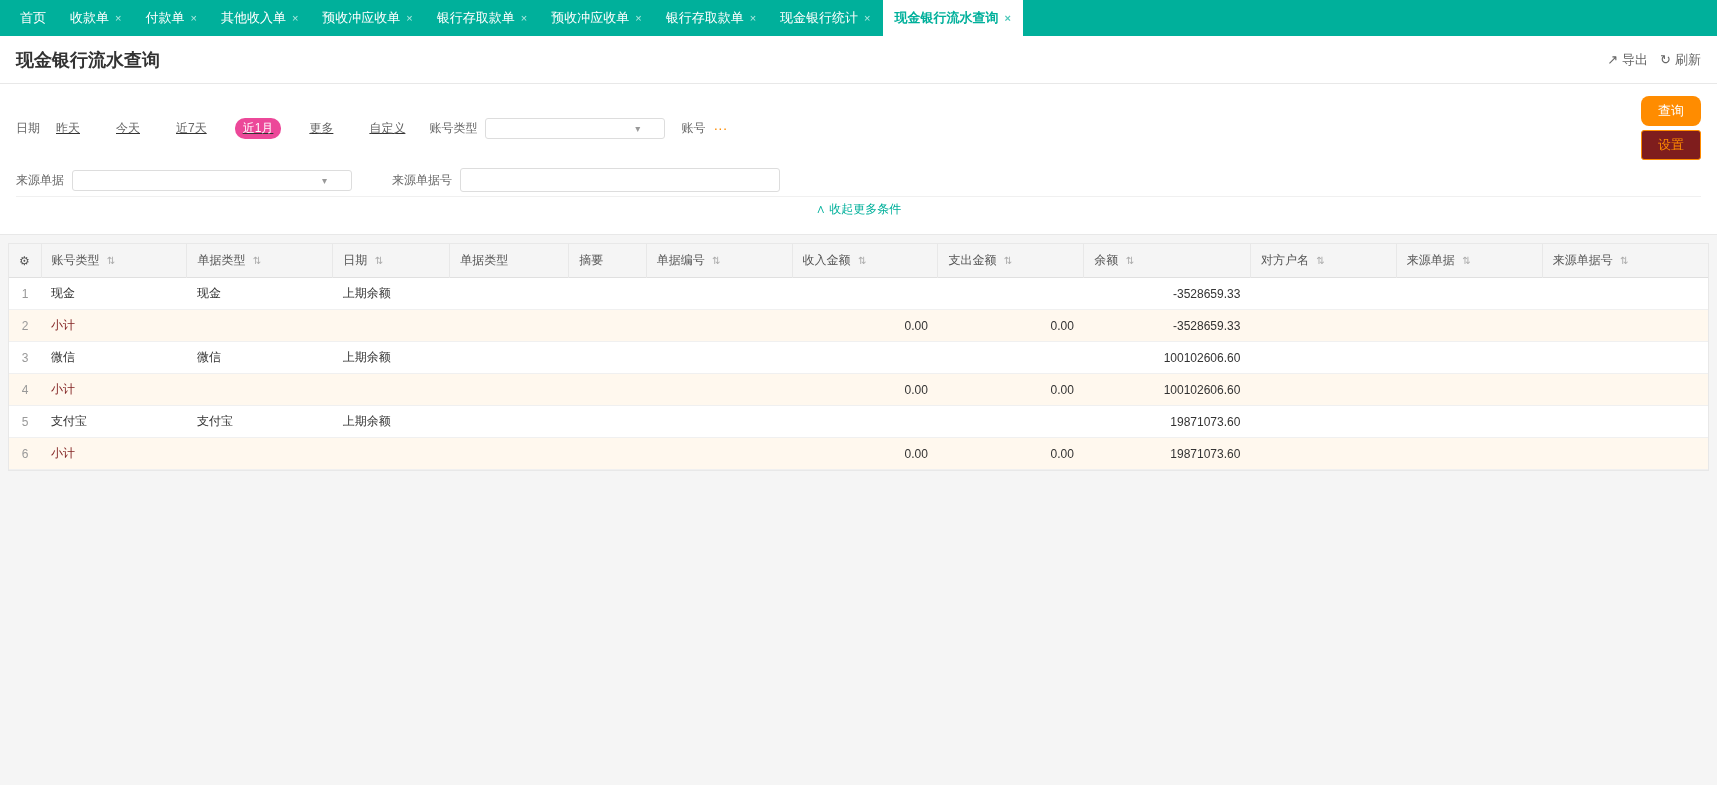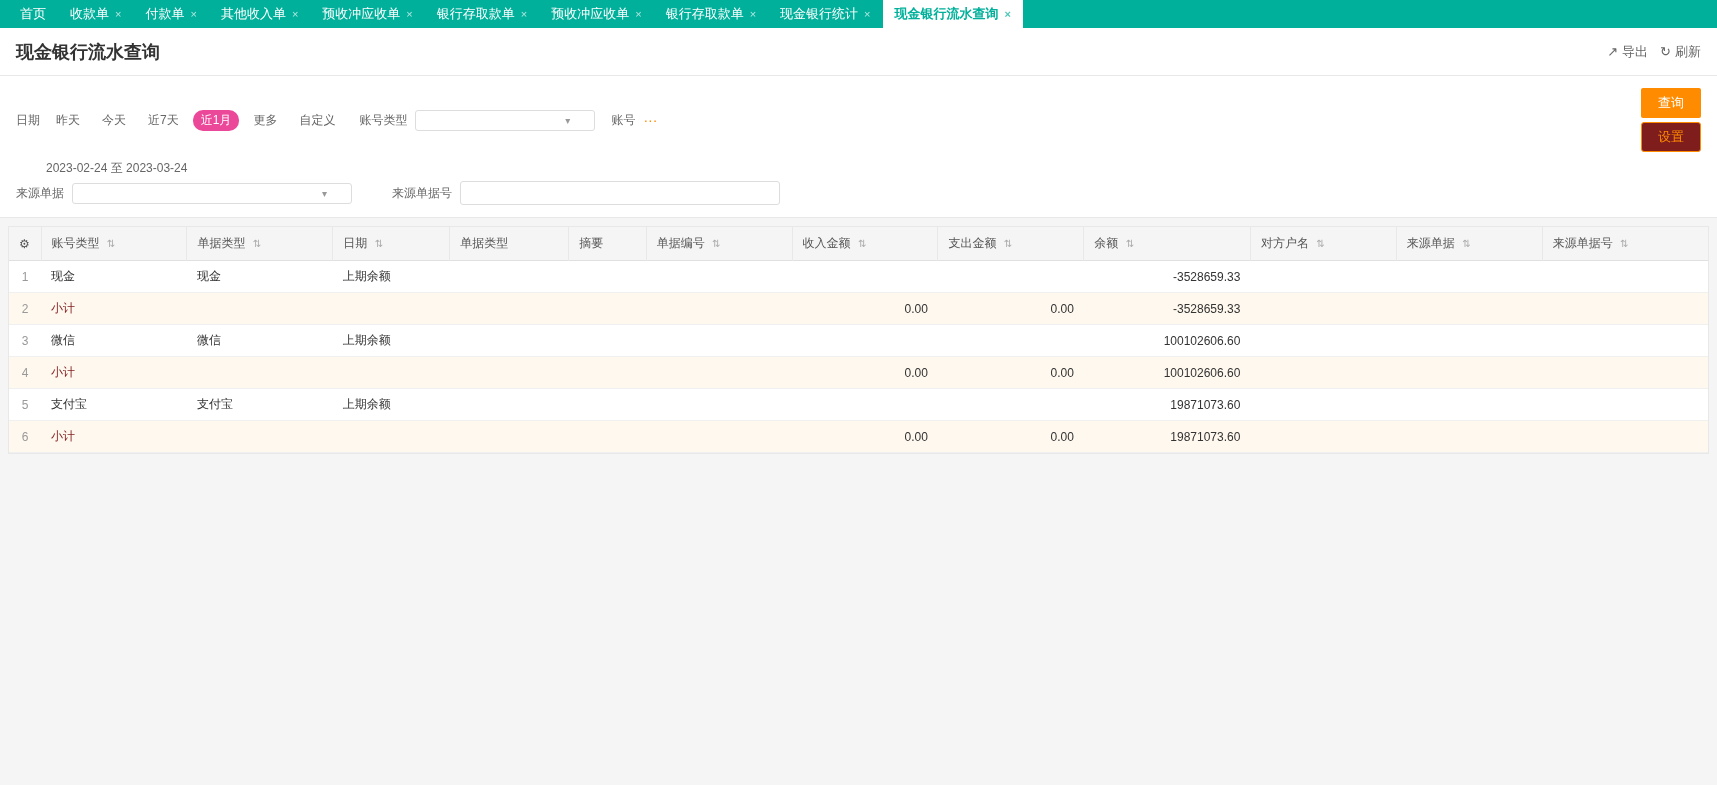"首页" .top-nav { height: 28px -> 36px }
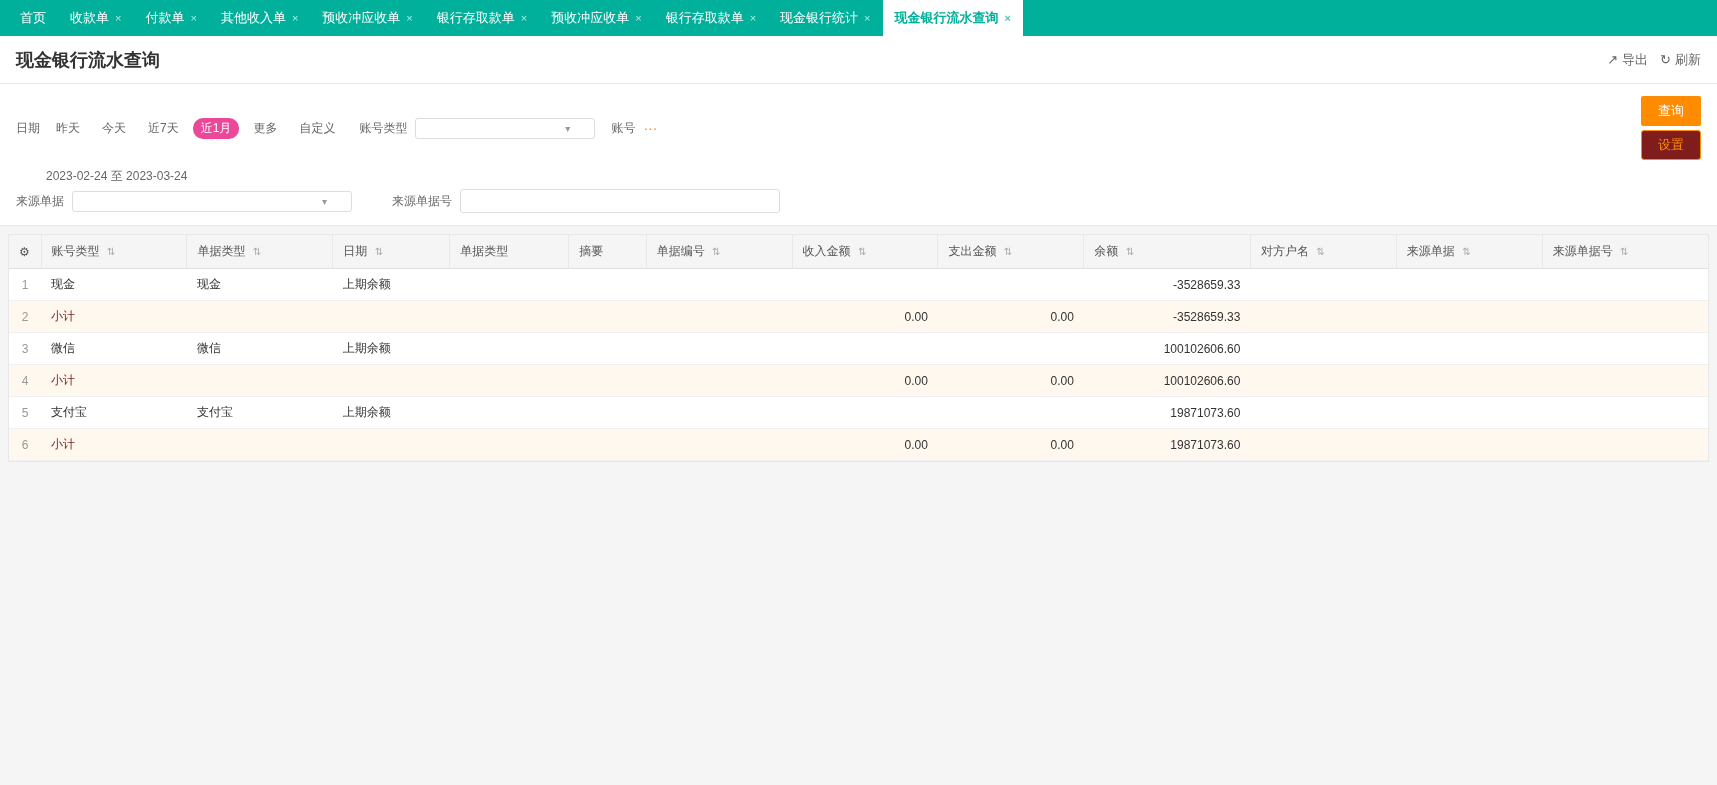"查询" .btn-query { border-radius: 2px -> 8px }
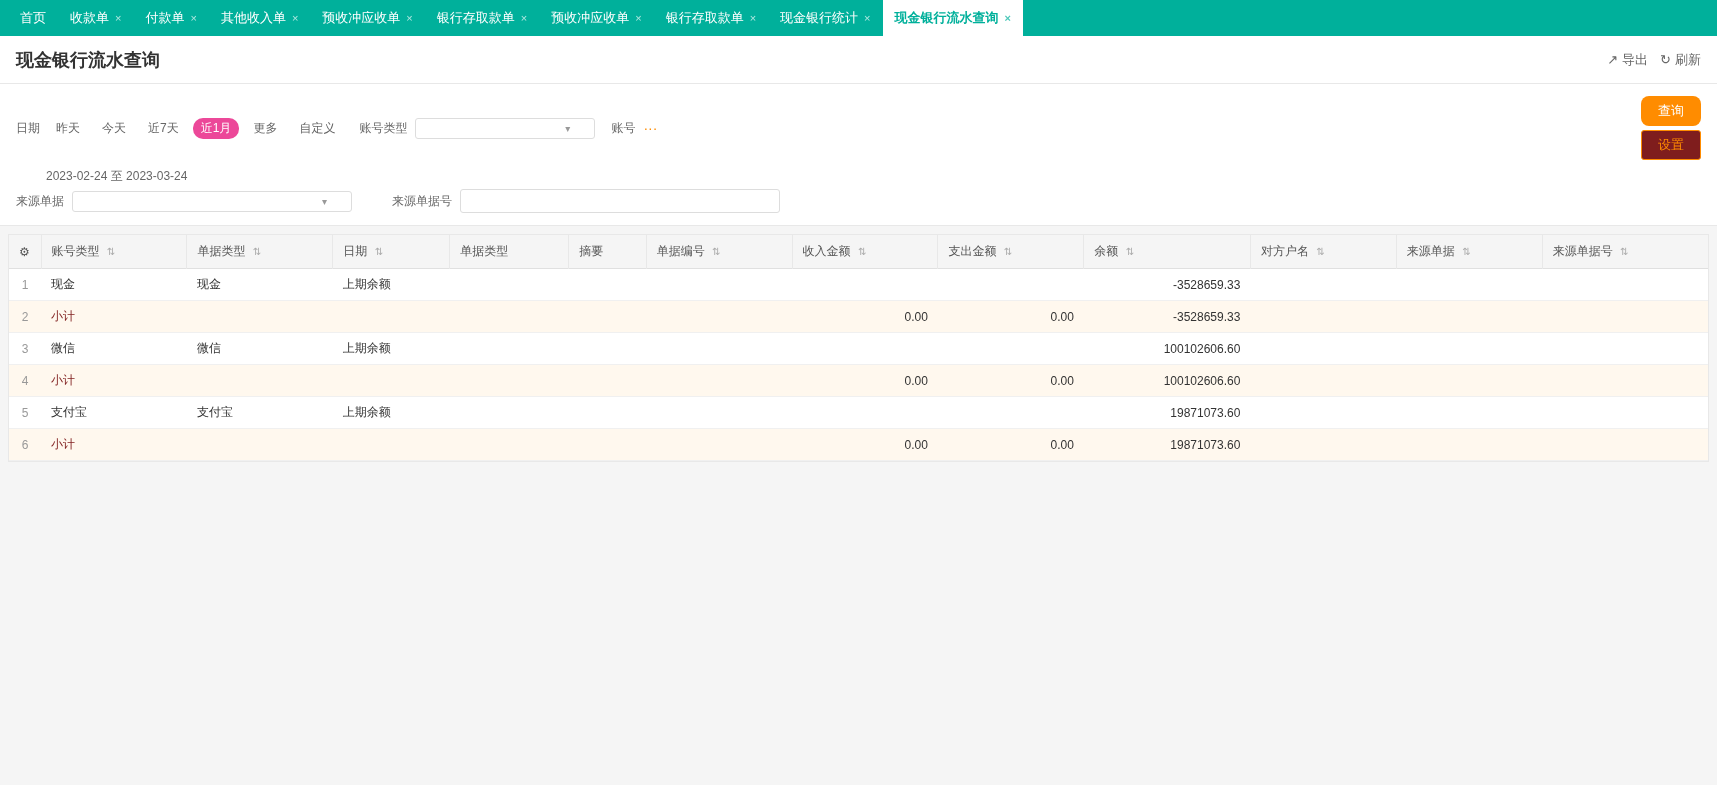"昨天" .date-options { gap: 6px -> 20px; text-decoration: none -> underline }
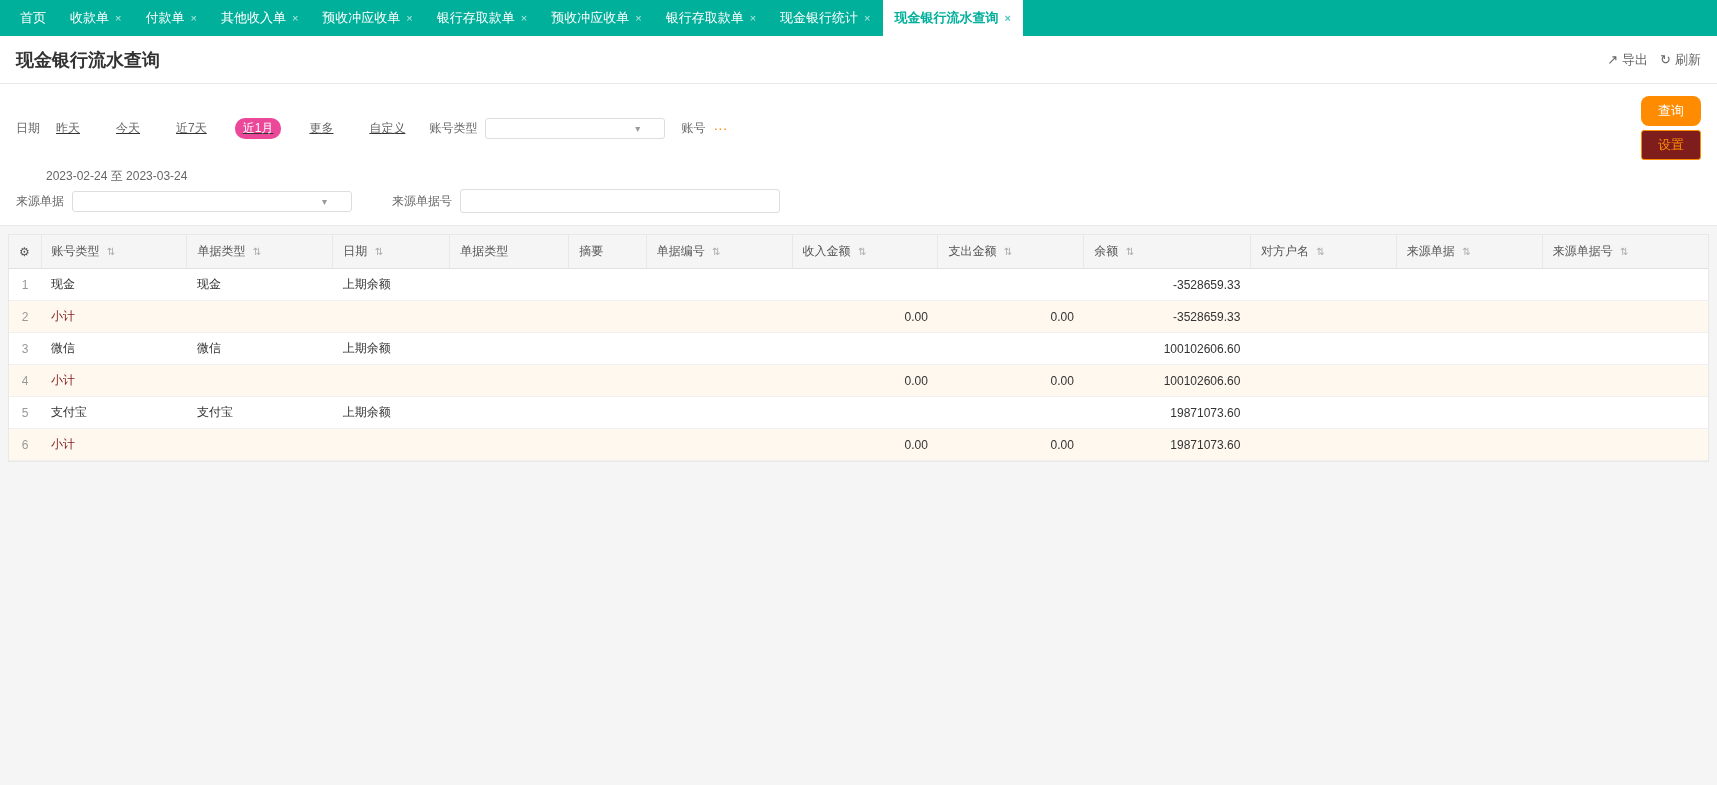"2023-02-24 至 2023-03-24" div.filter-row { html: <div> <span>2023-02-24 至 2023-03-24</span> </div> -> none }
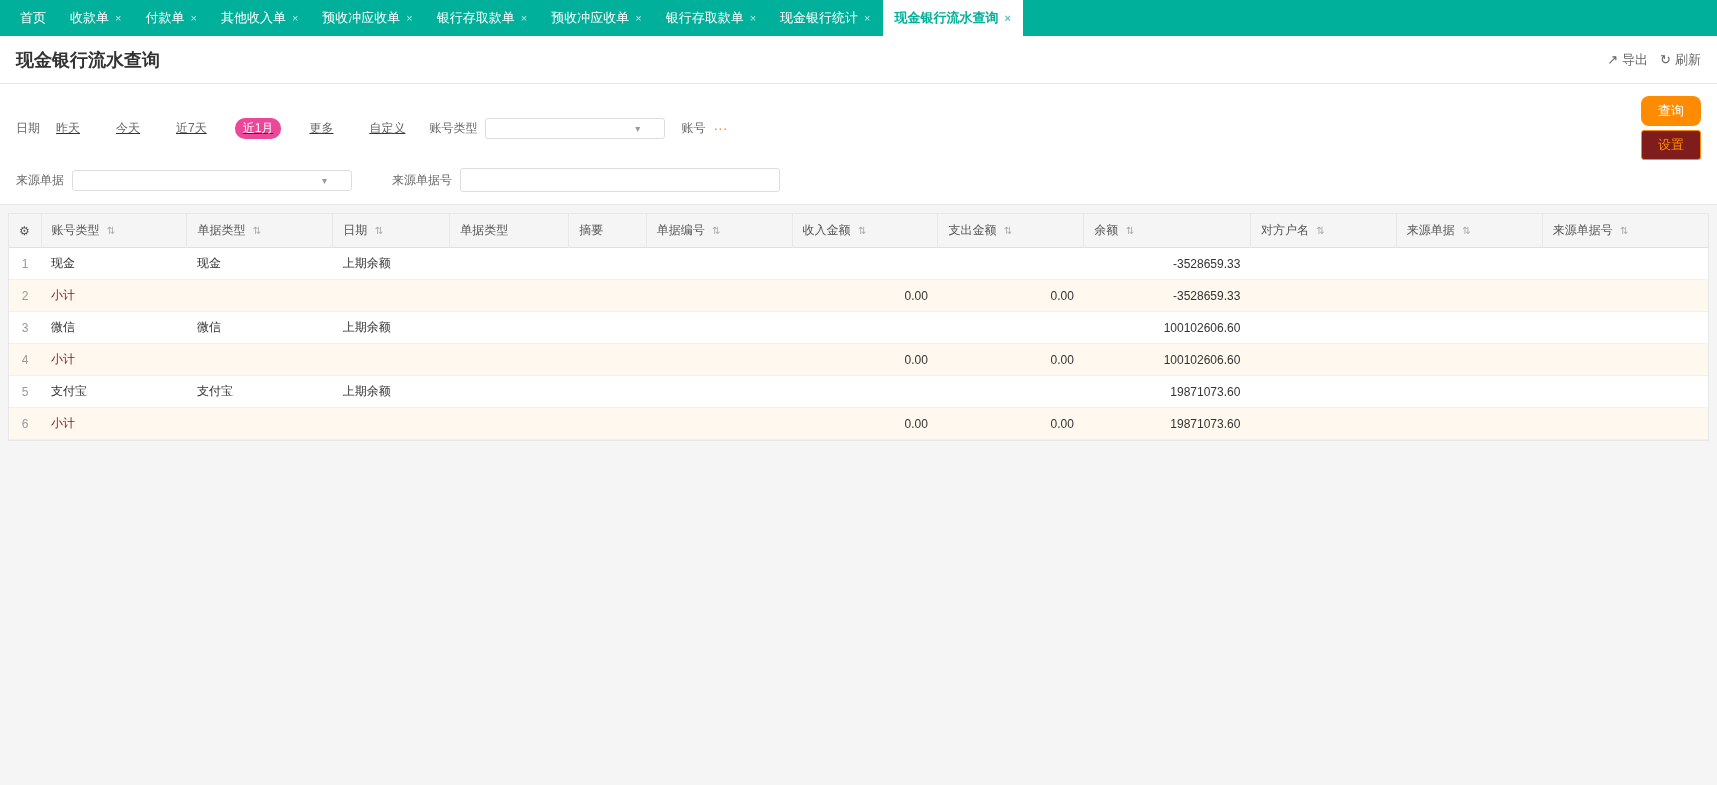"∧ 收起更多条件" div.collapse-bar { html: none -> <div>∧ 收起更多条件</div> }
